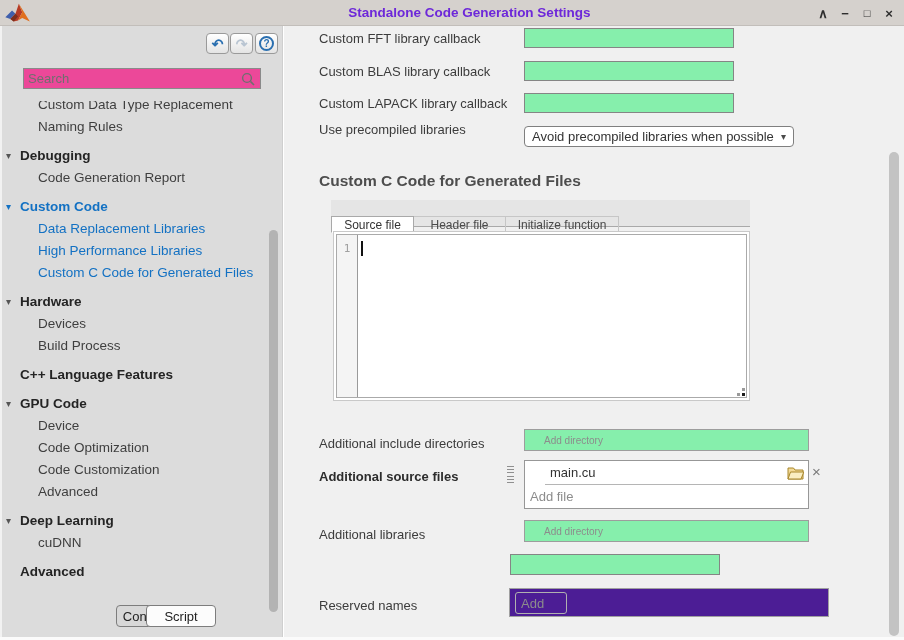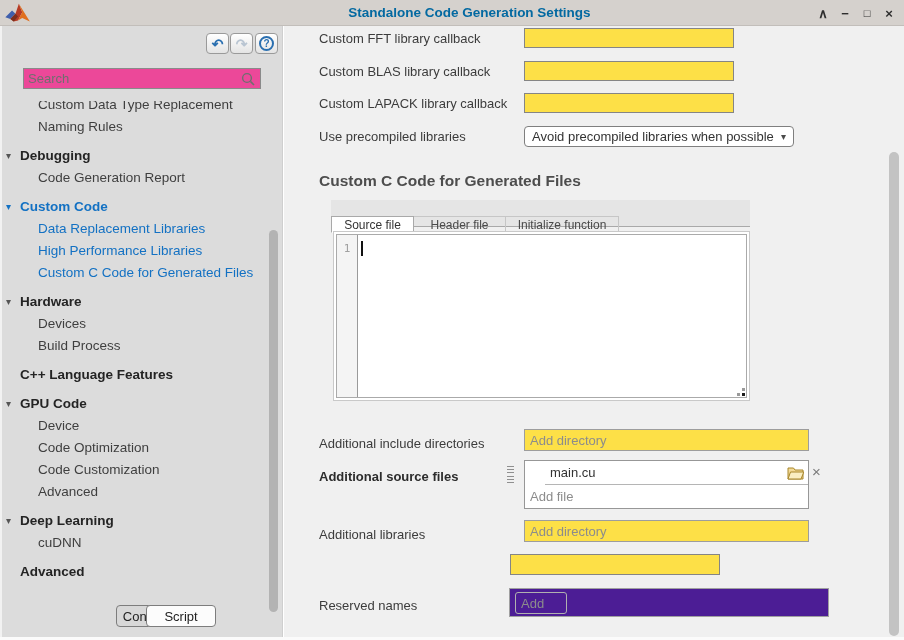"Standalone Code Generation Settings" .titlebar .title { color: #0369a1 -> #6d28d9 }
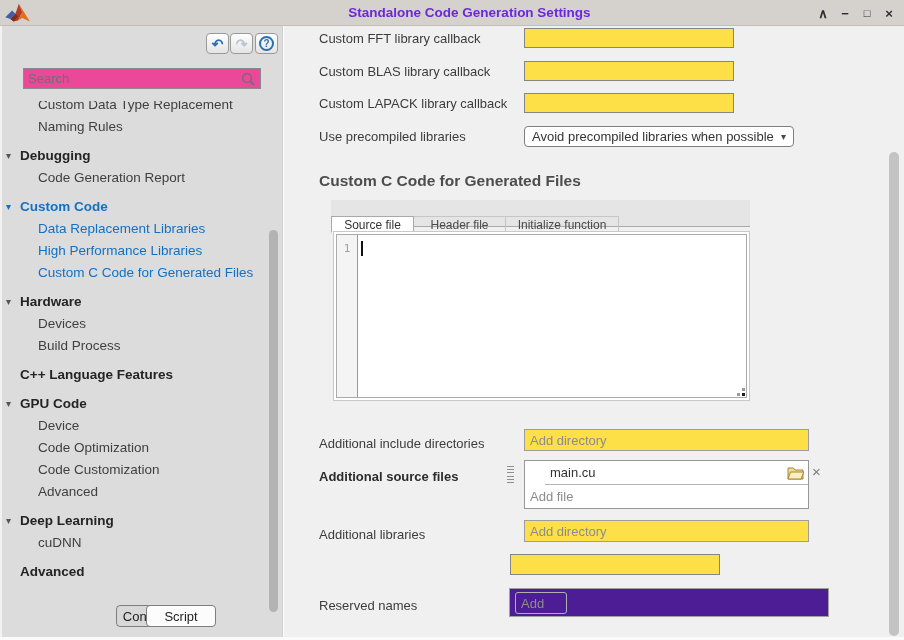"Use precompiled libraries" div.row-label { top: 103px -> 96px }
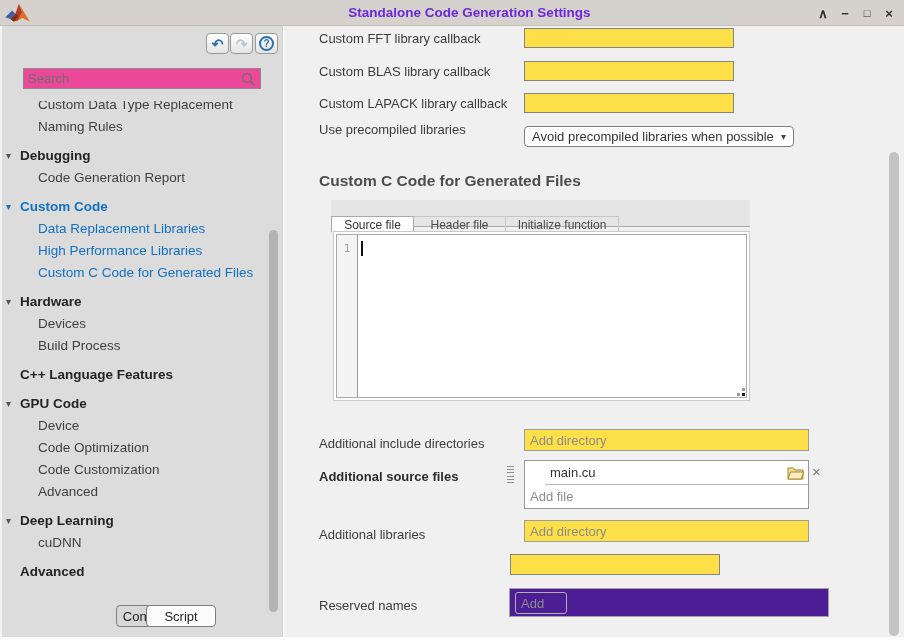"Add directory" .txt { background: #fde047 -> #86efac; font-size: 13px -> 10px; padding: 0 5px -> 0 19px }
